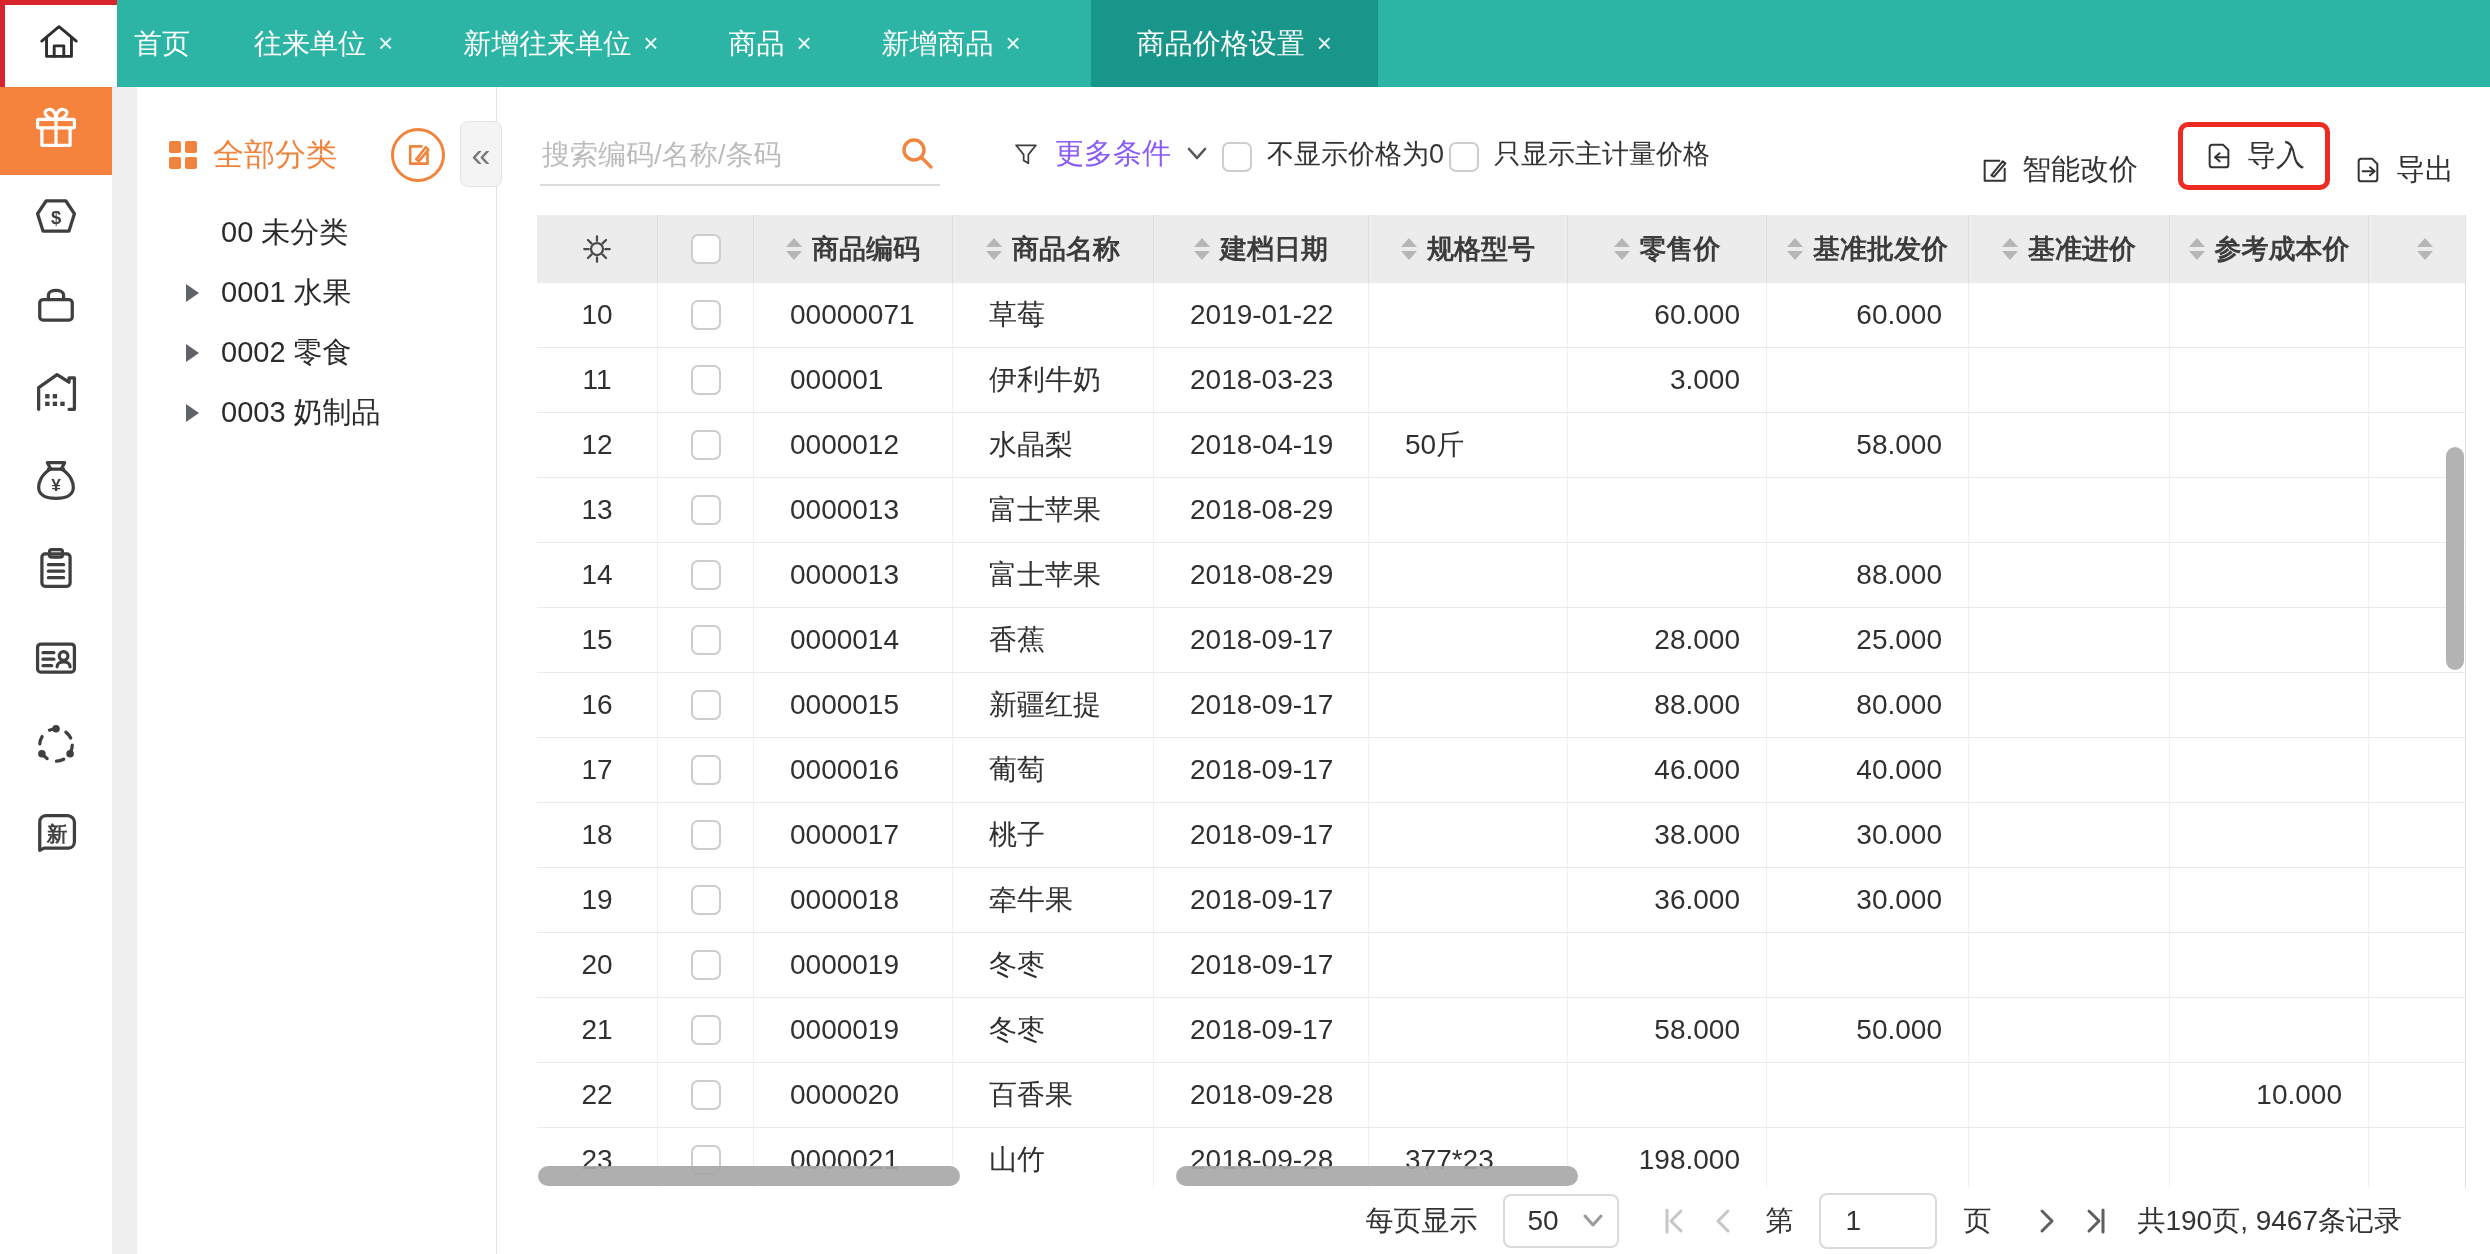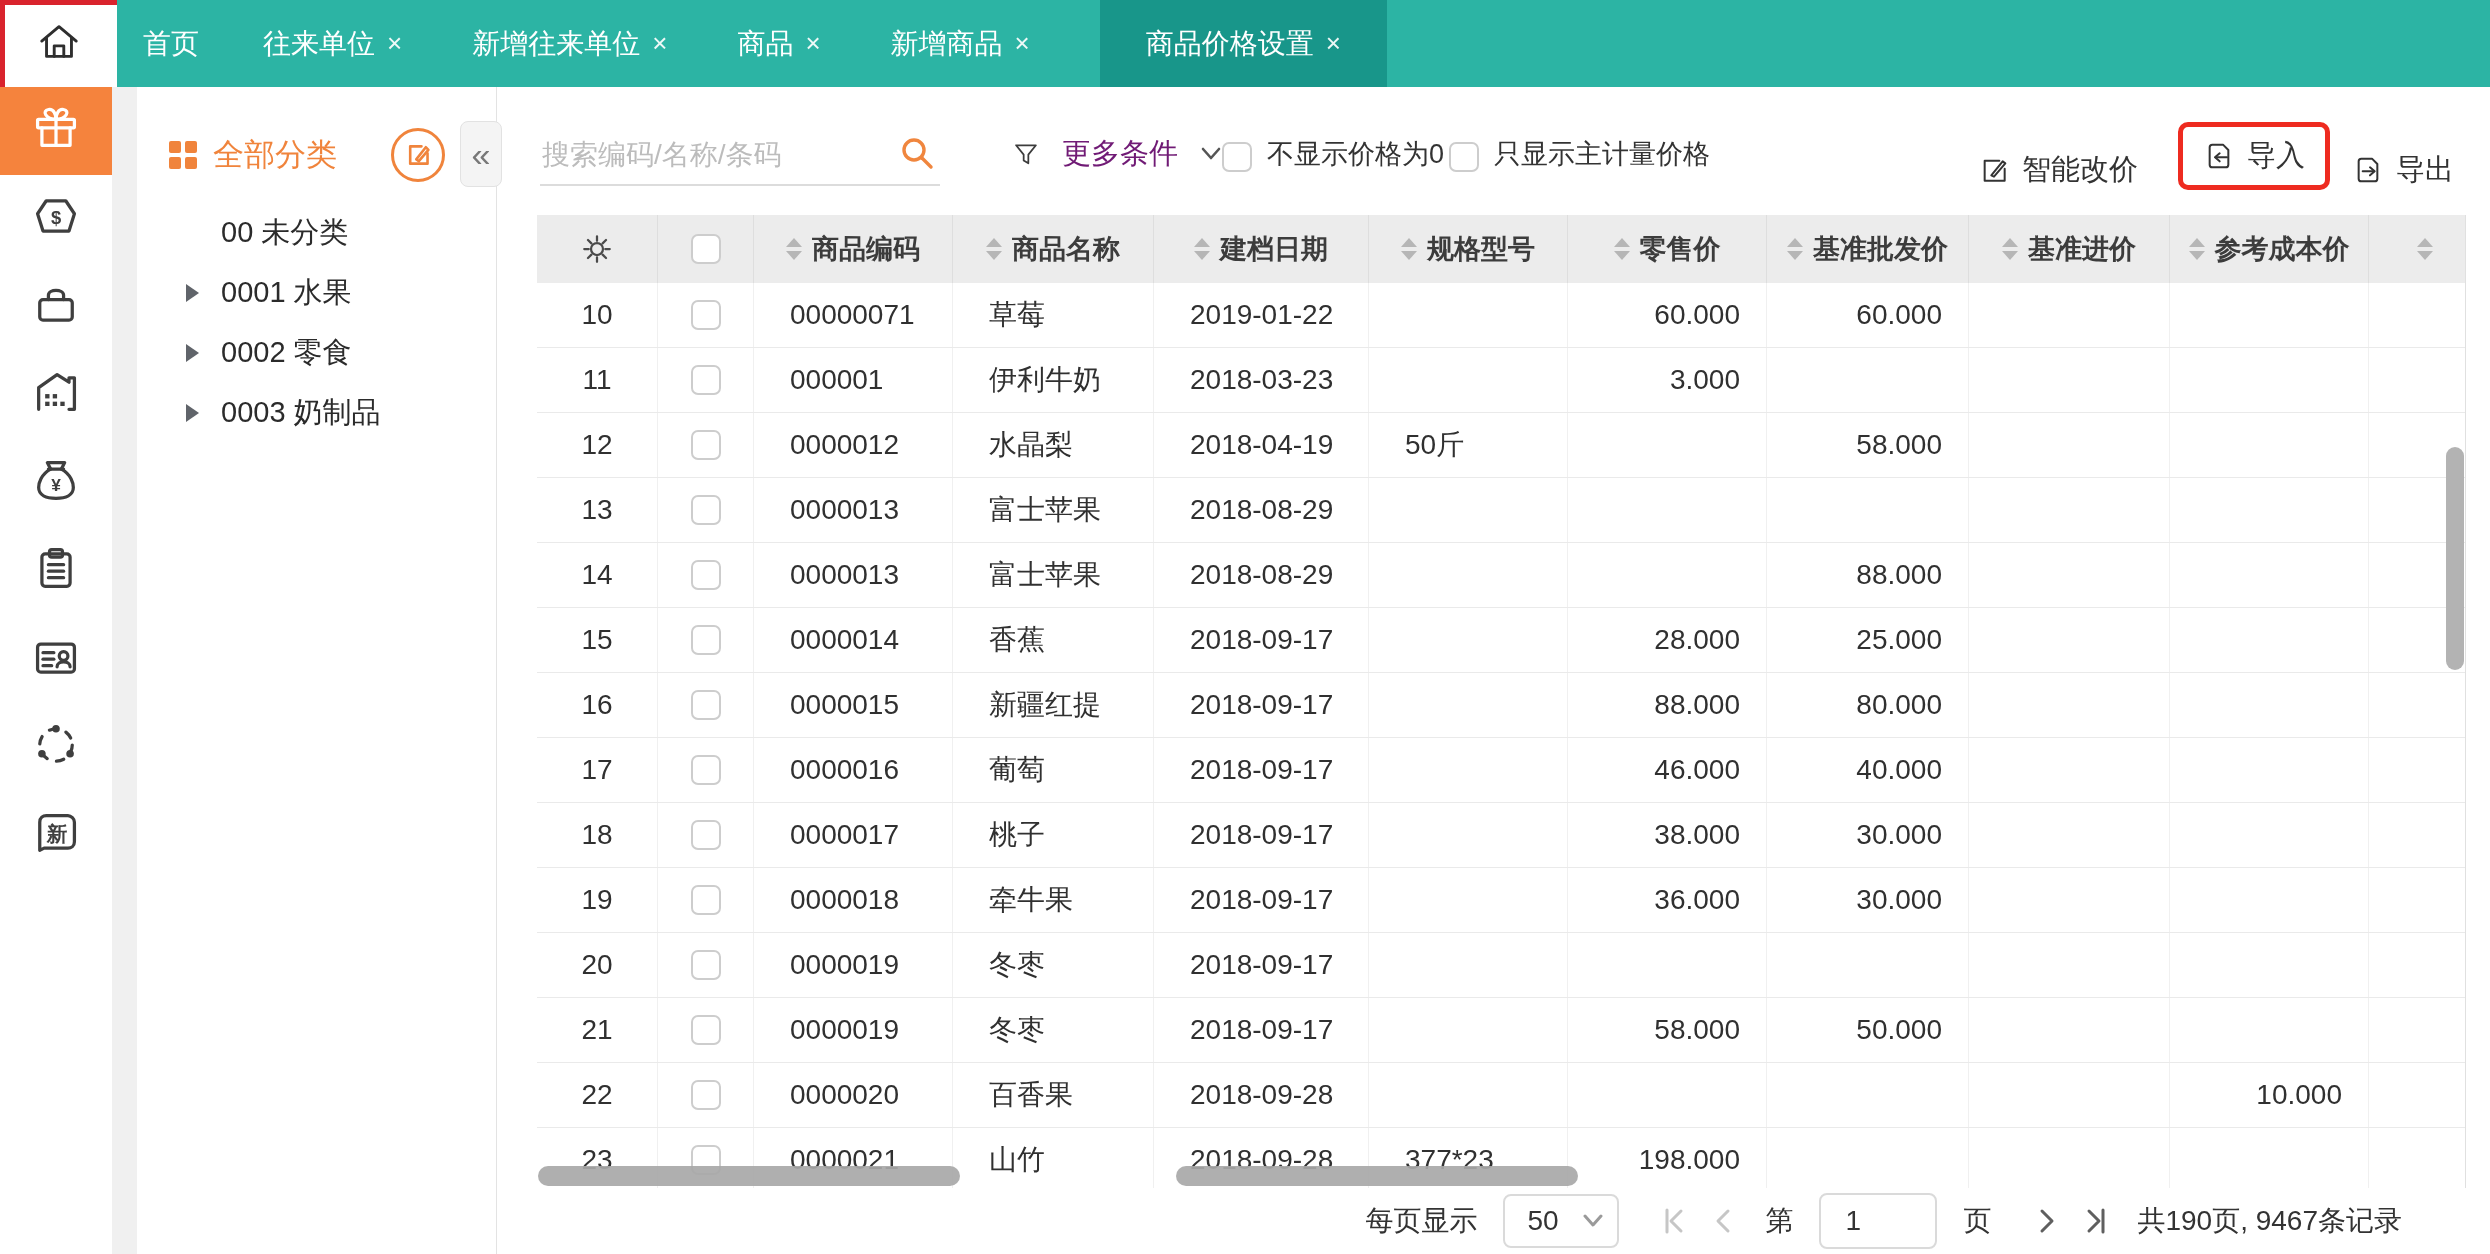"首页" .tab:first-child { margin-left: 26px -> 17px }
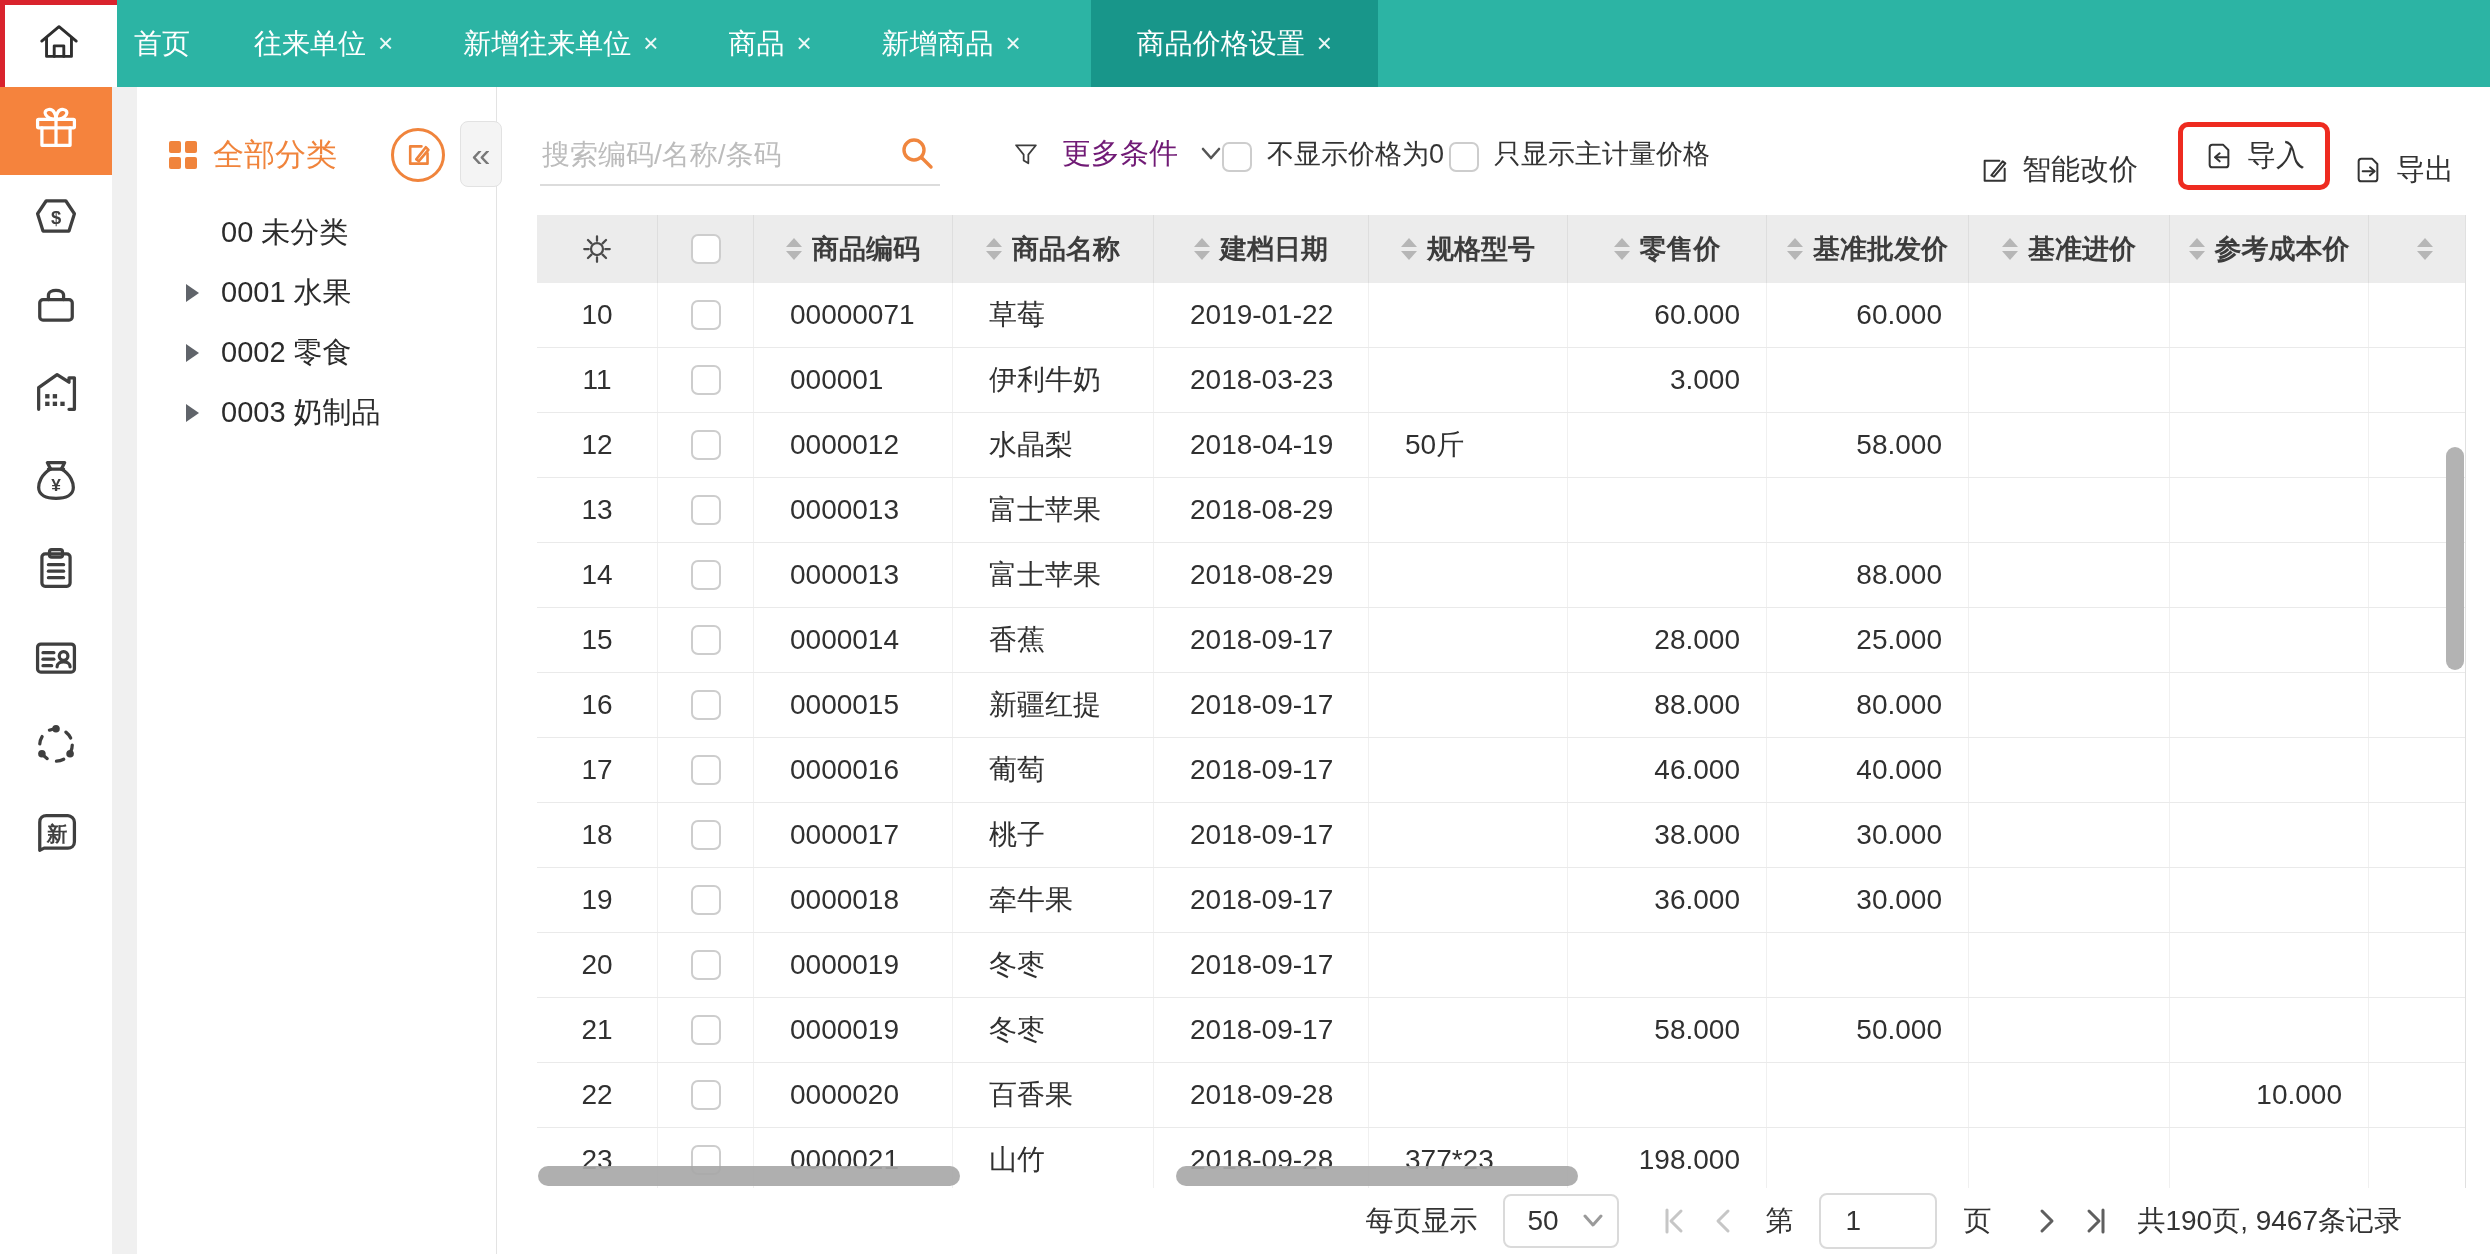"更多条件" .more-filter { color: #701a75 -> #8b5cf6; gap: 22px -> 15px }
